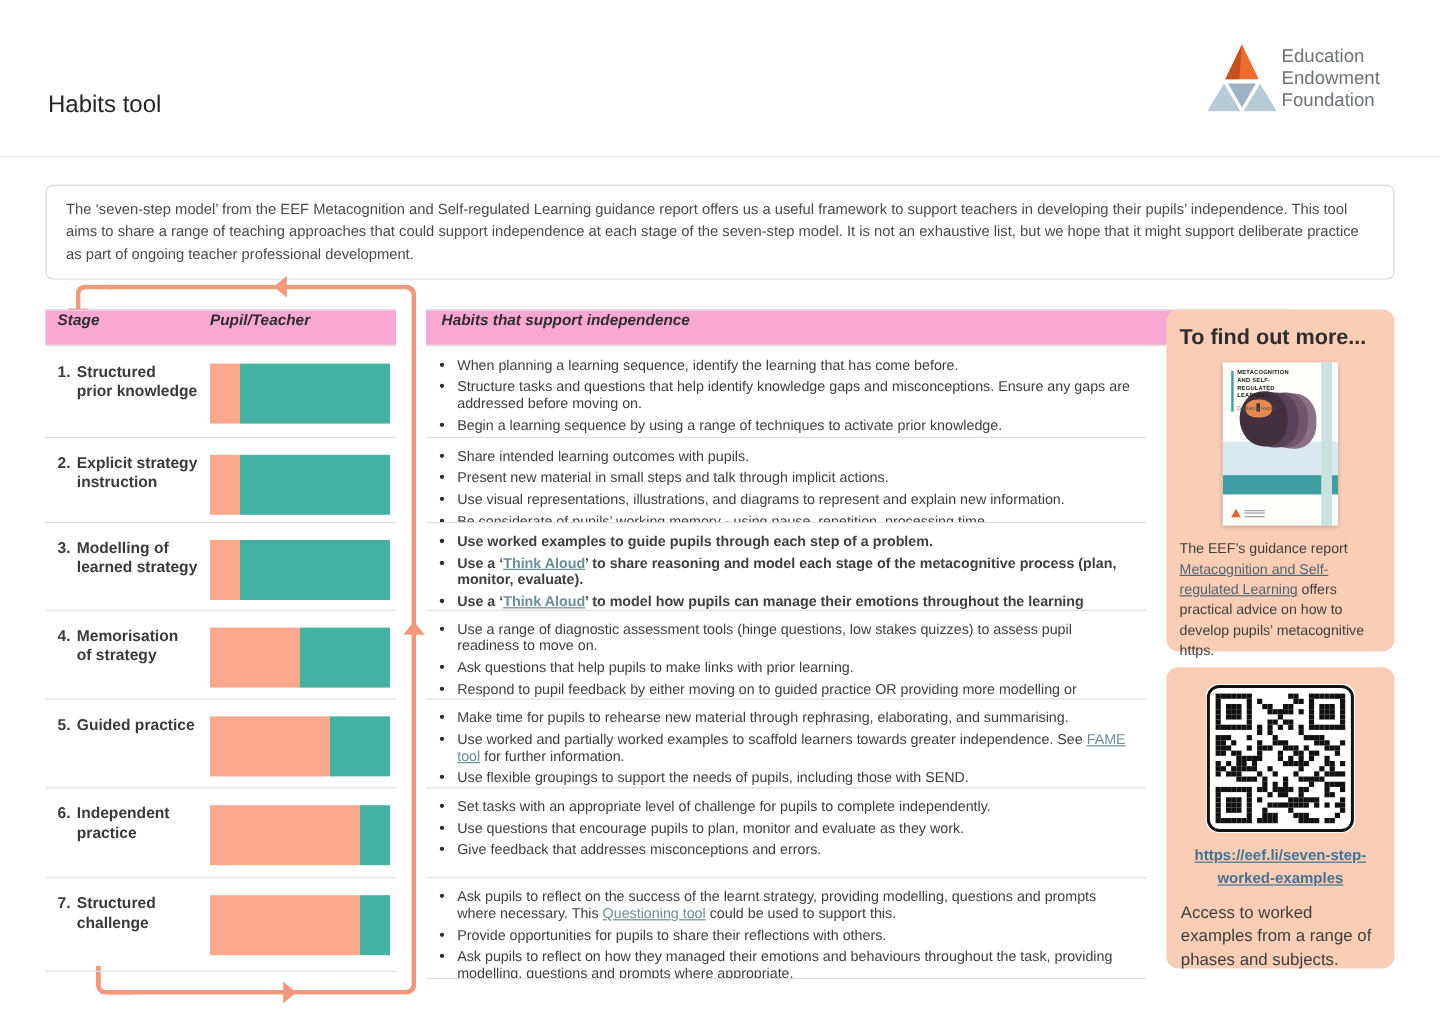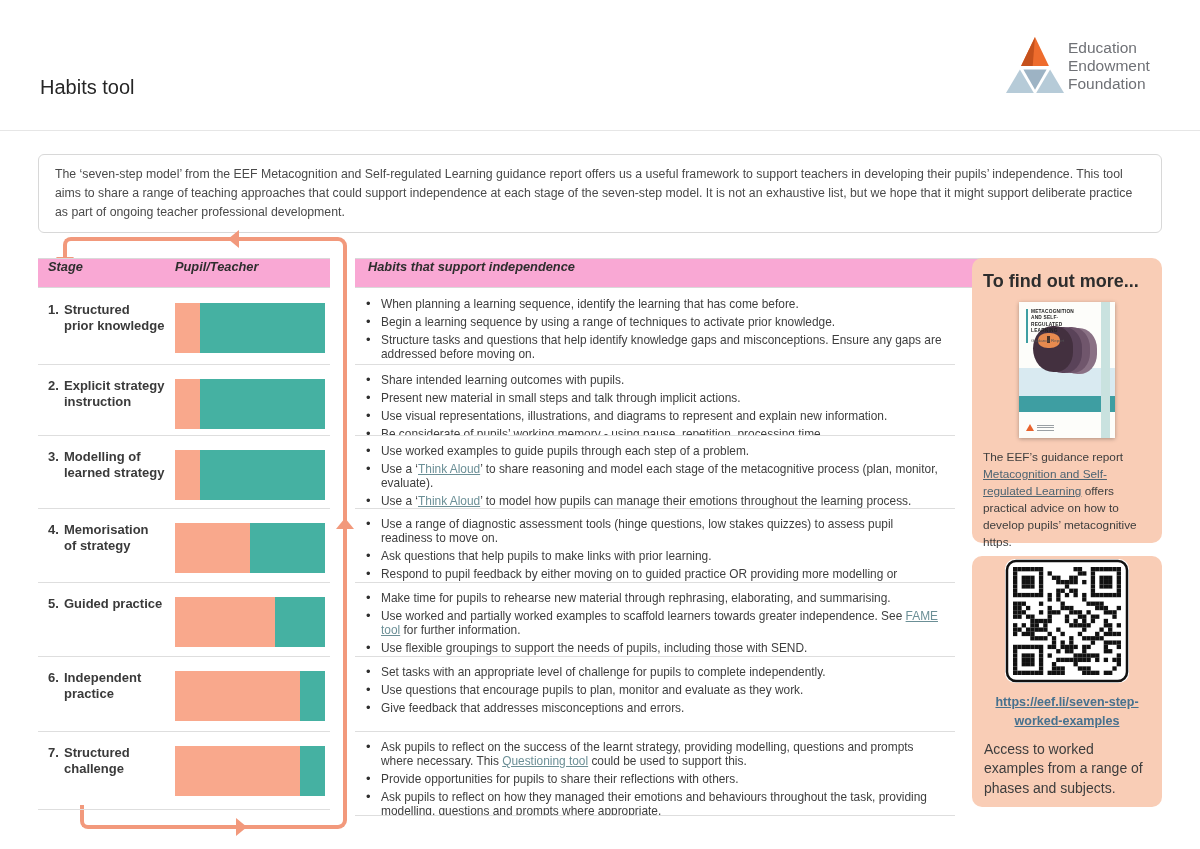"Begin a learning sequence by" li { order: before "Structure tasks and questions that" -> after "Structure tasks and questions that" }
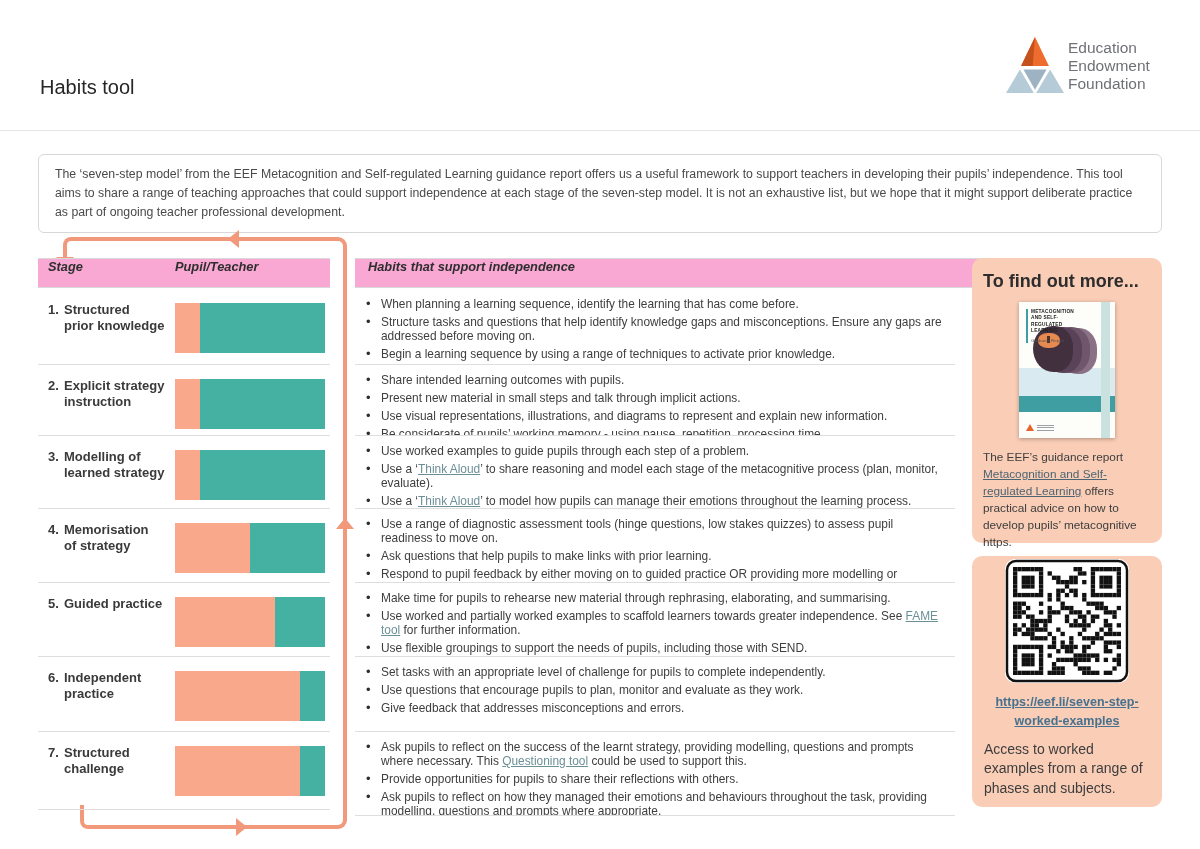"Use worked examples to guide" div.habit-row { font-weight: none -> bold }
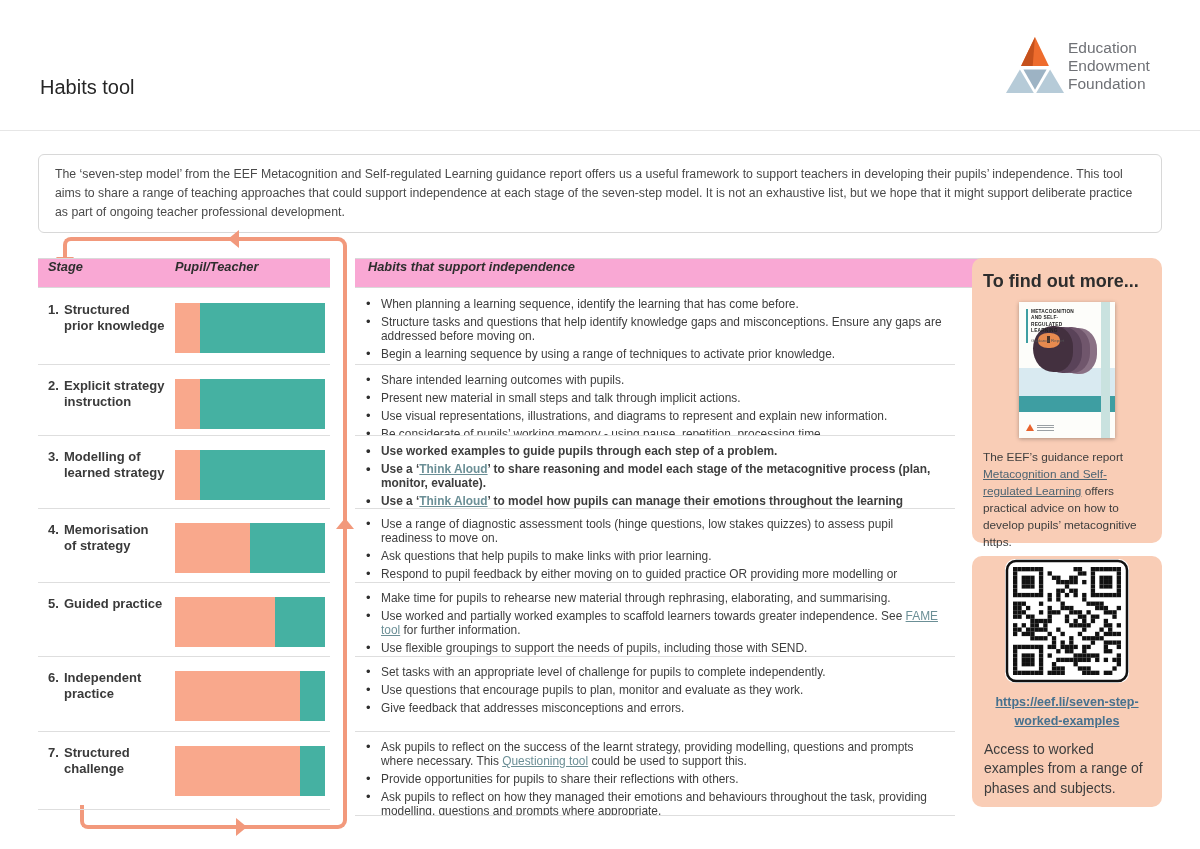"https://eef.li/seven-step-worked-example" .card-qr { padding: 2px 10px -> 13px 10px }
